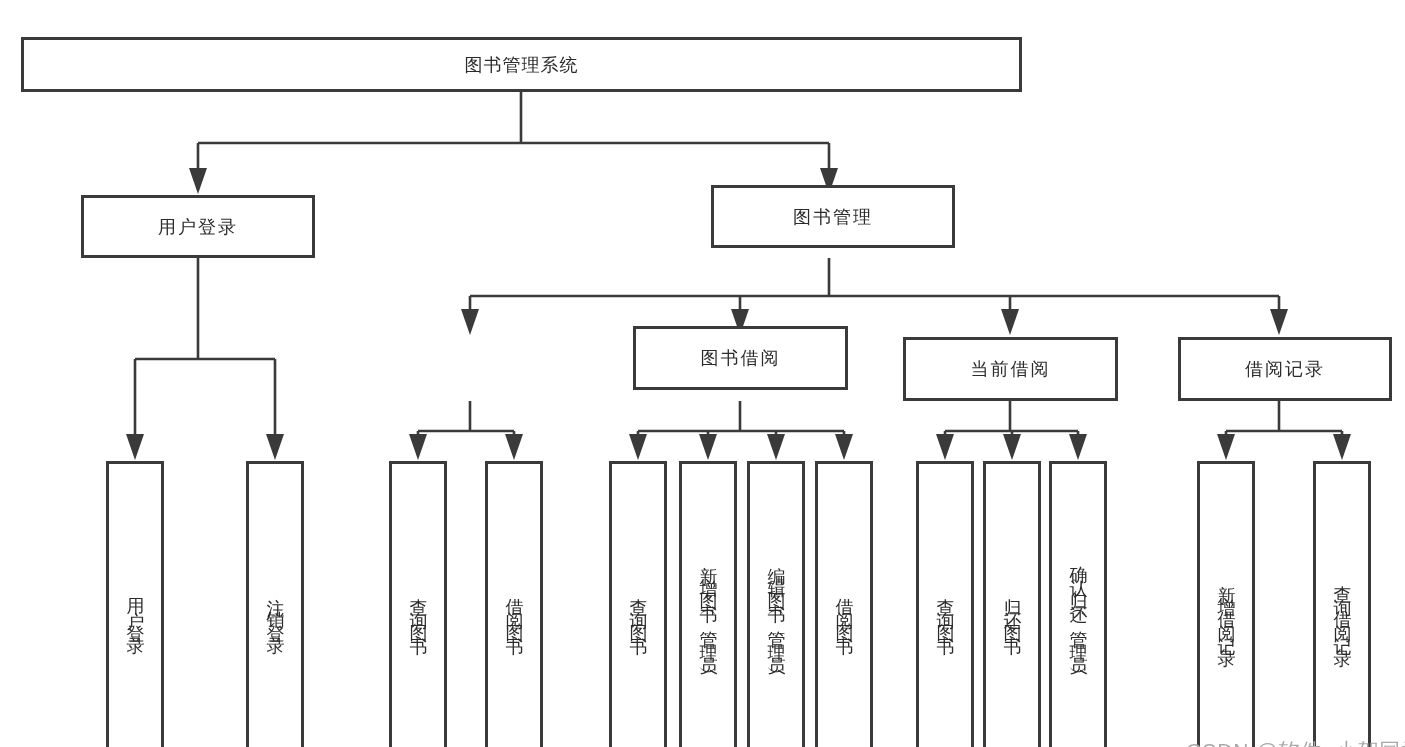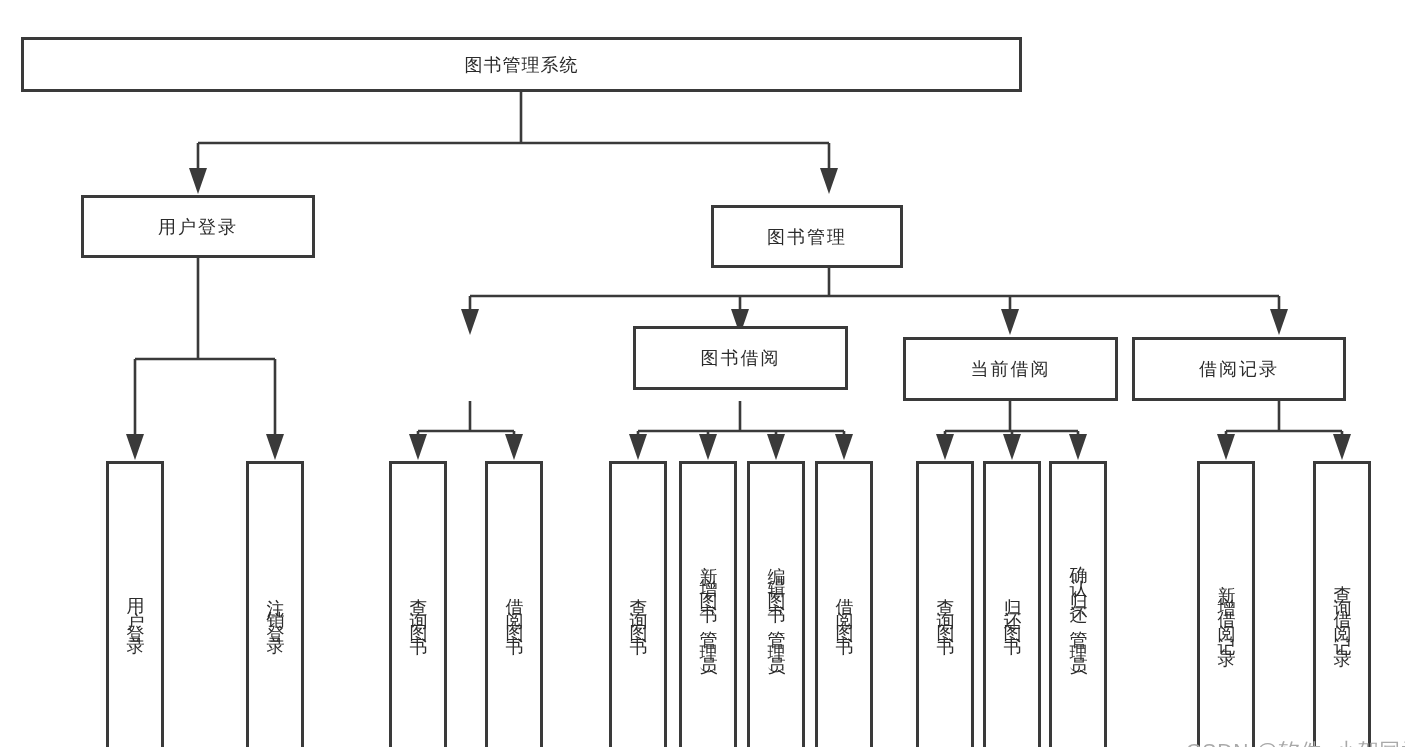"图书管理" .b-book-mgmt { top: 181px -> 161px; width: 192px -> 244px }
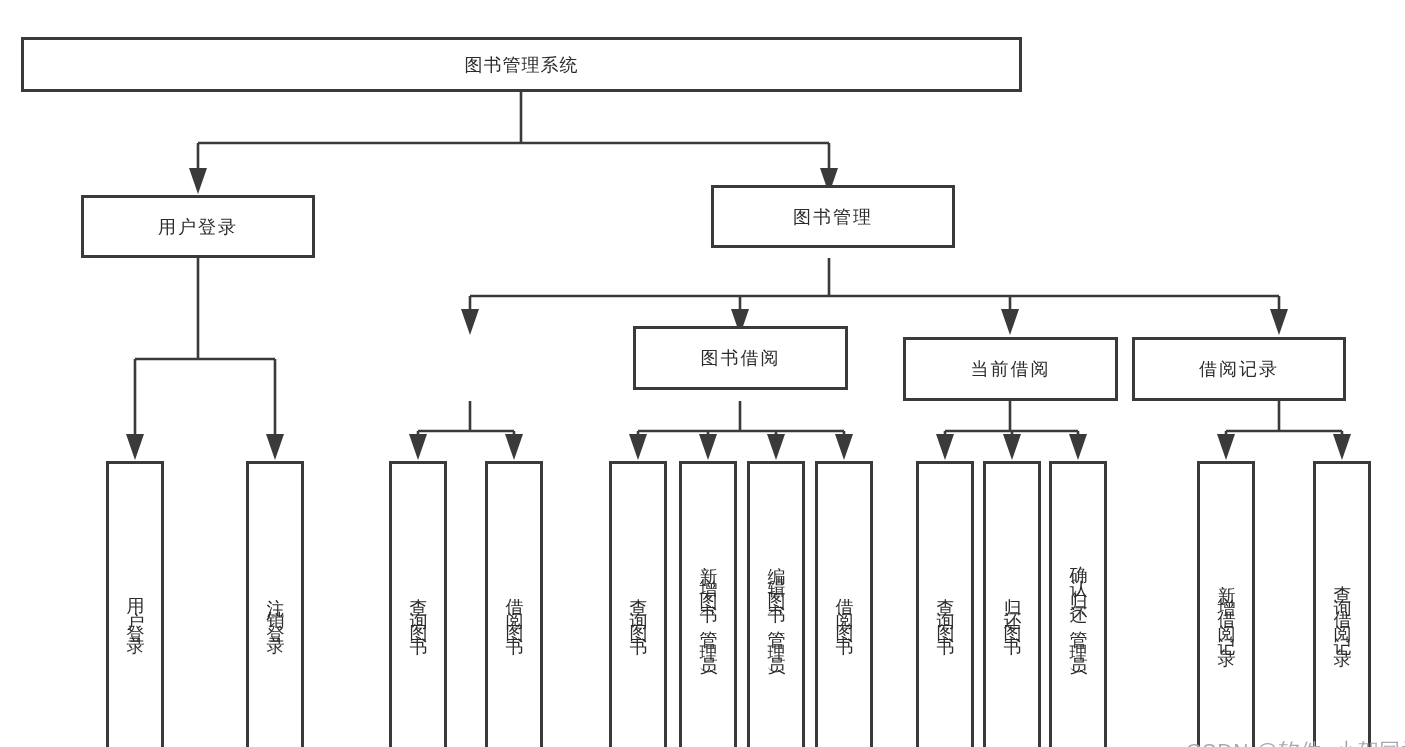"借阅记录" .b-borrow-rec { left: 1132px -> 1178px }
